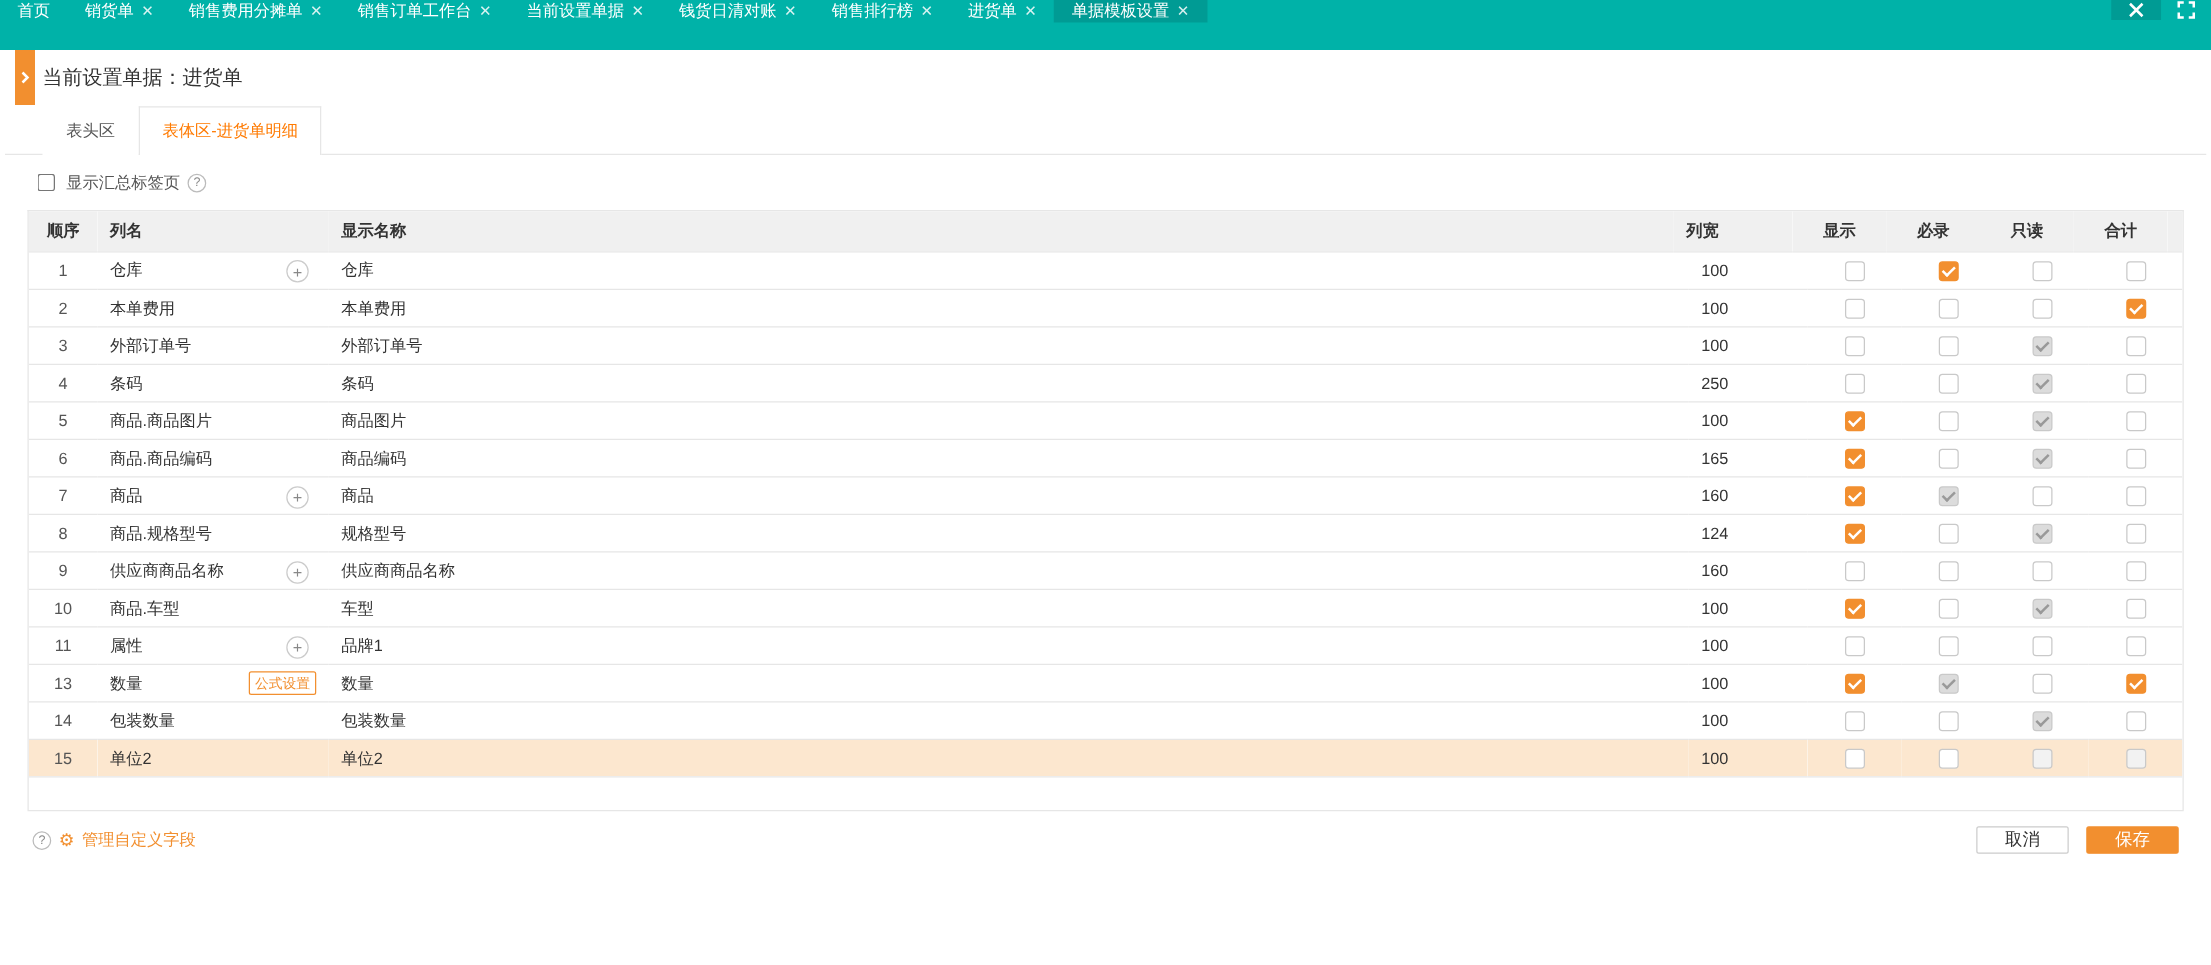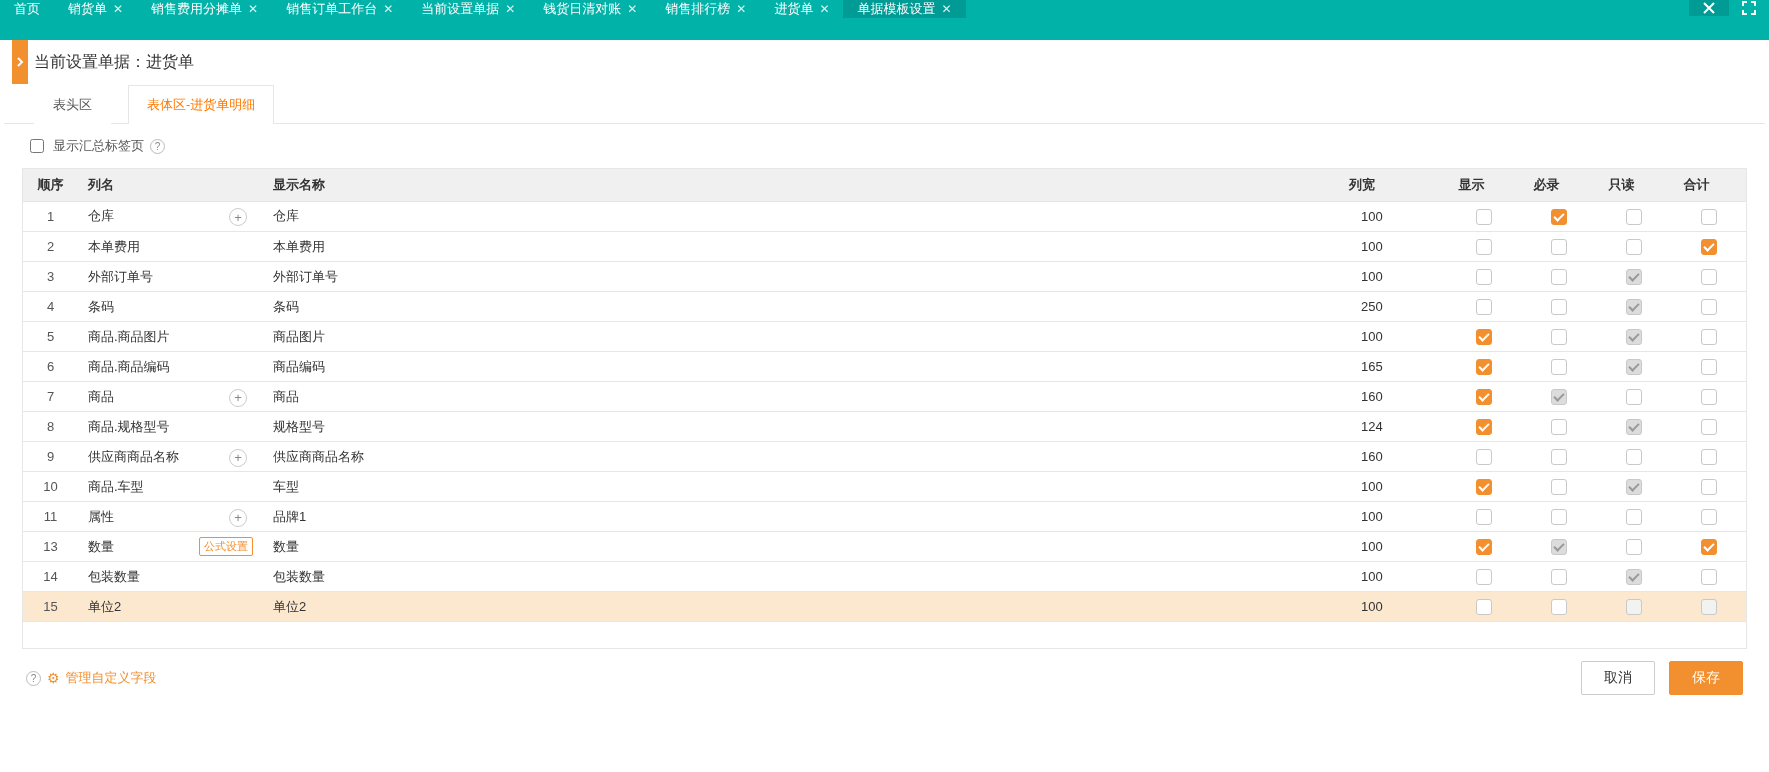"表头区" .inner-tabs { gap: 17px -> 0 }
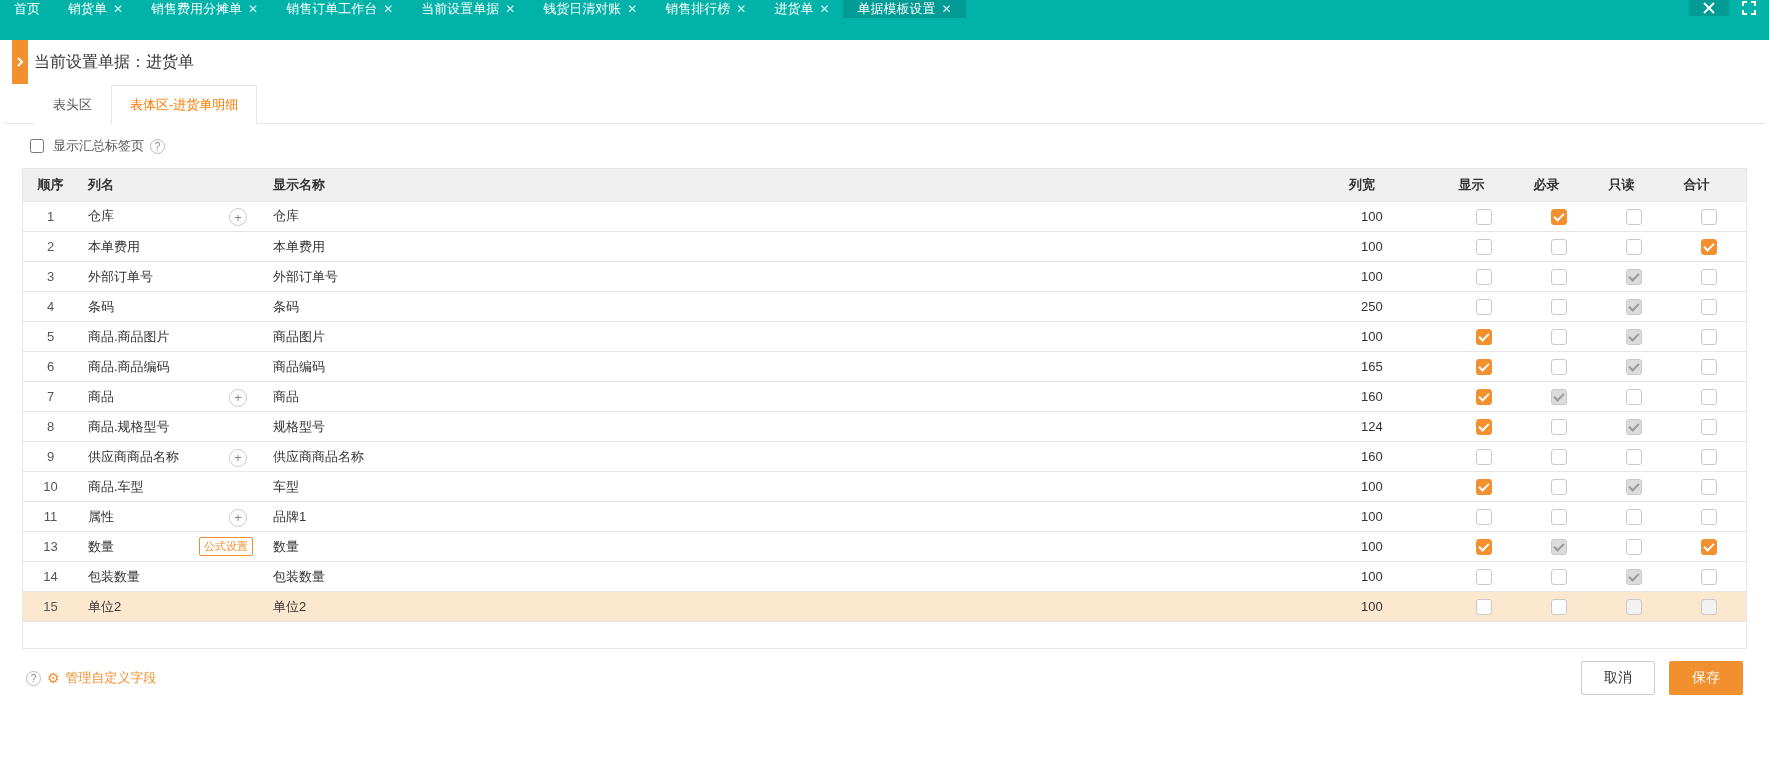"取消" .btn { height: 34px -> 22px }
